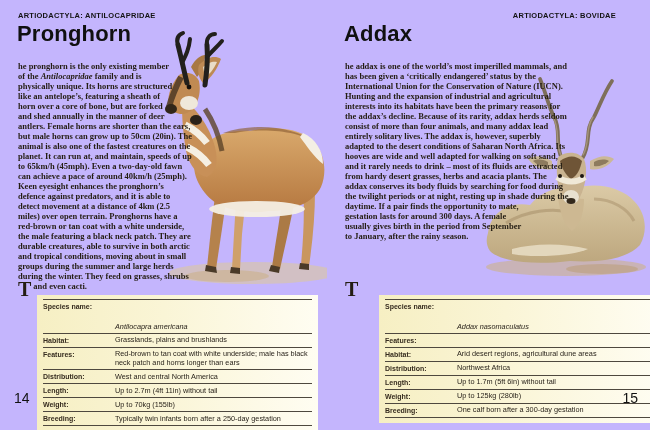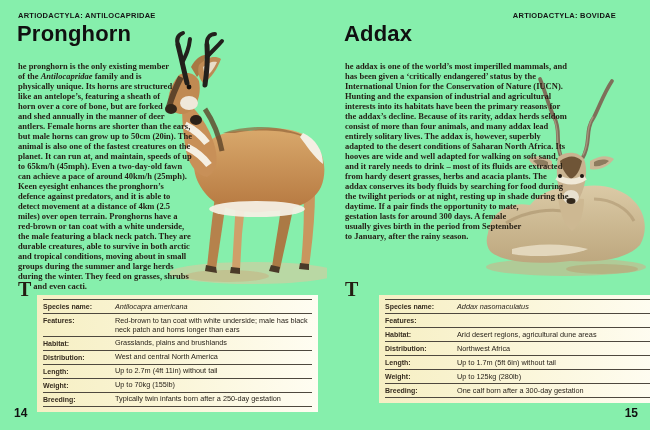"ARTIODACTYLA: ANTILOCAPRIDAE" .spread { background: #86efac -> #c4b5fd }
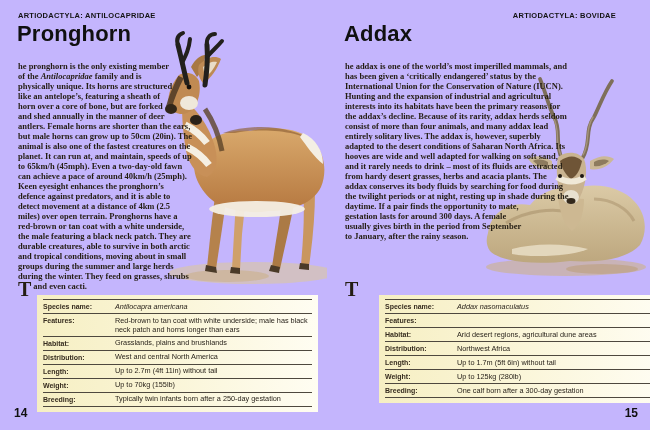"Antilocapra americana" .fvalue.sp-name { margin-top: none -> 20px }
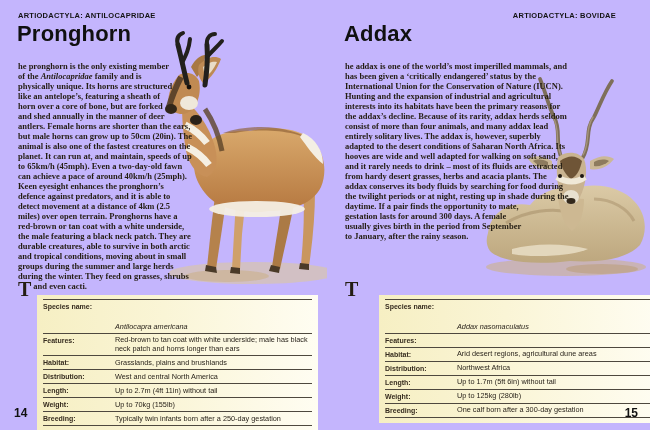"Red-brown to tan coat with" div.frow { order: before "Grasslands, plains and brushlands" -> after "Grasslands, plains and brushlands" }
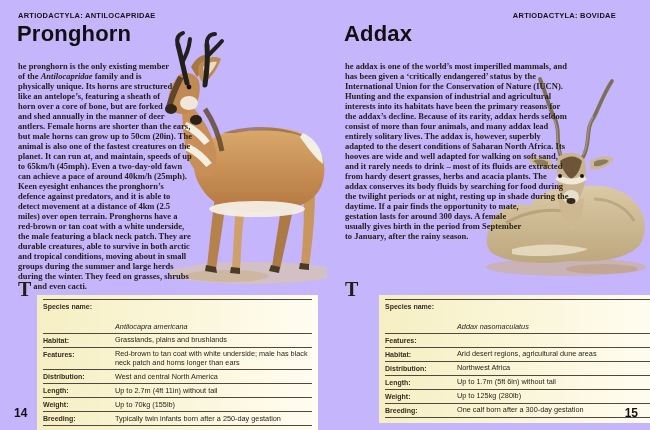"14" .pagenum { font-size: 12px -> 14px; font-weight: 700 -> 400; top: 406px -> 390px }
